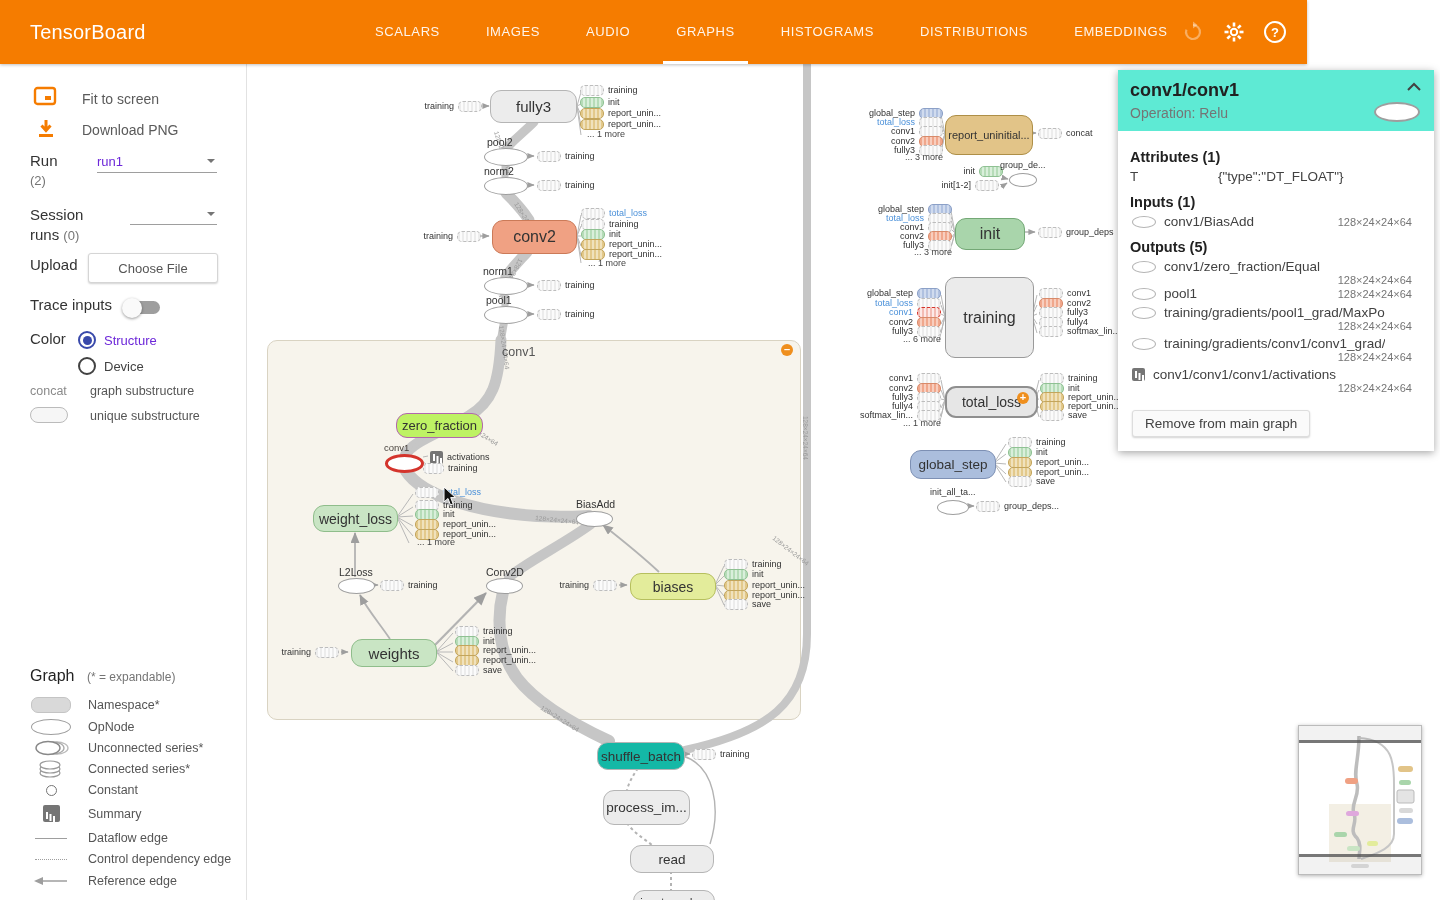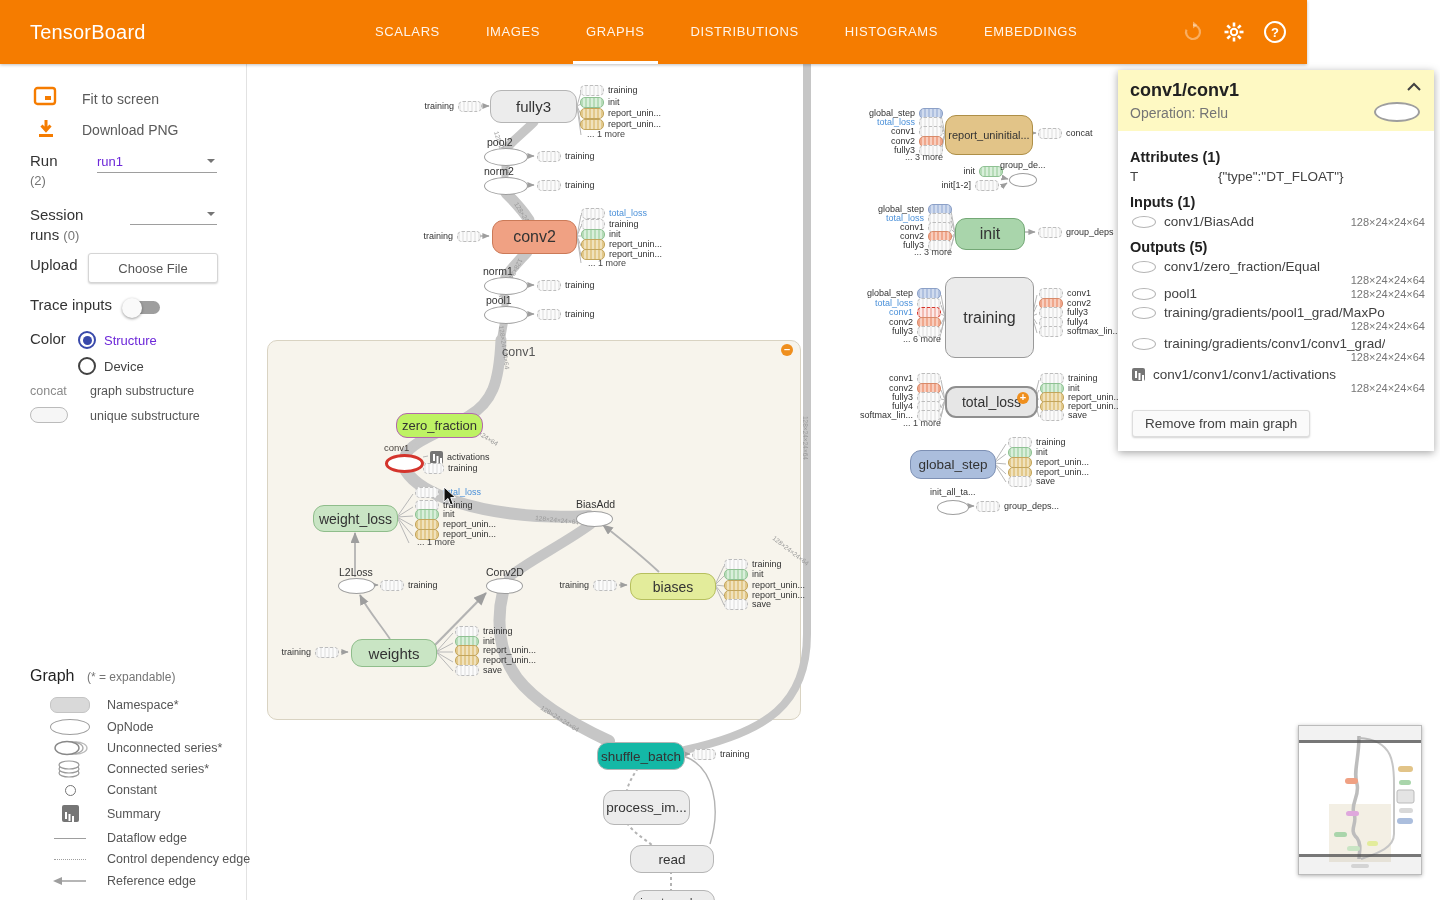"AUDIO" div.tab { html: none -> <div>AUDIO</div> }
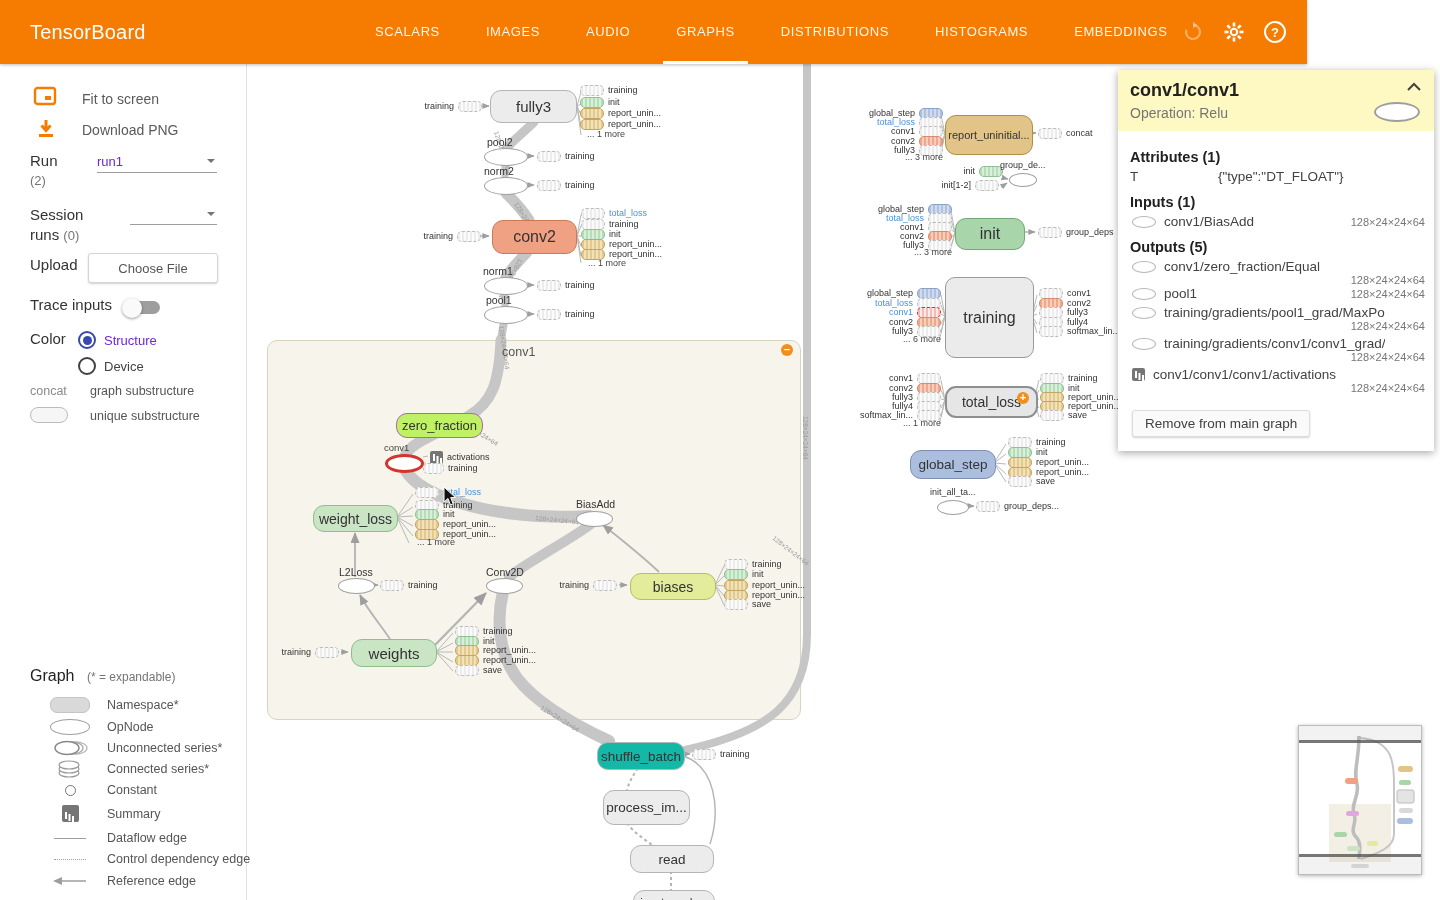"DISTRIBUTIONS" div.tab { order: before "HISTOGRAMS" -> after "HISTOGRAMS" }
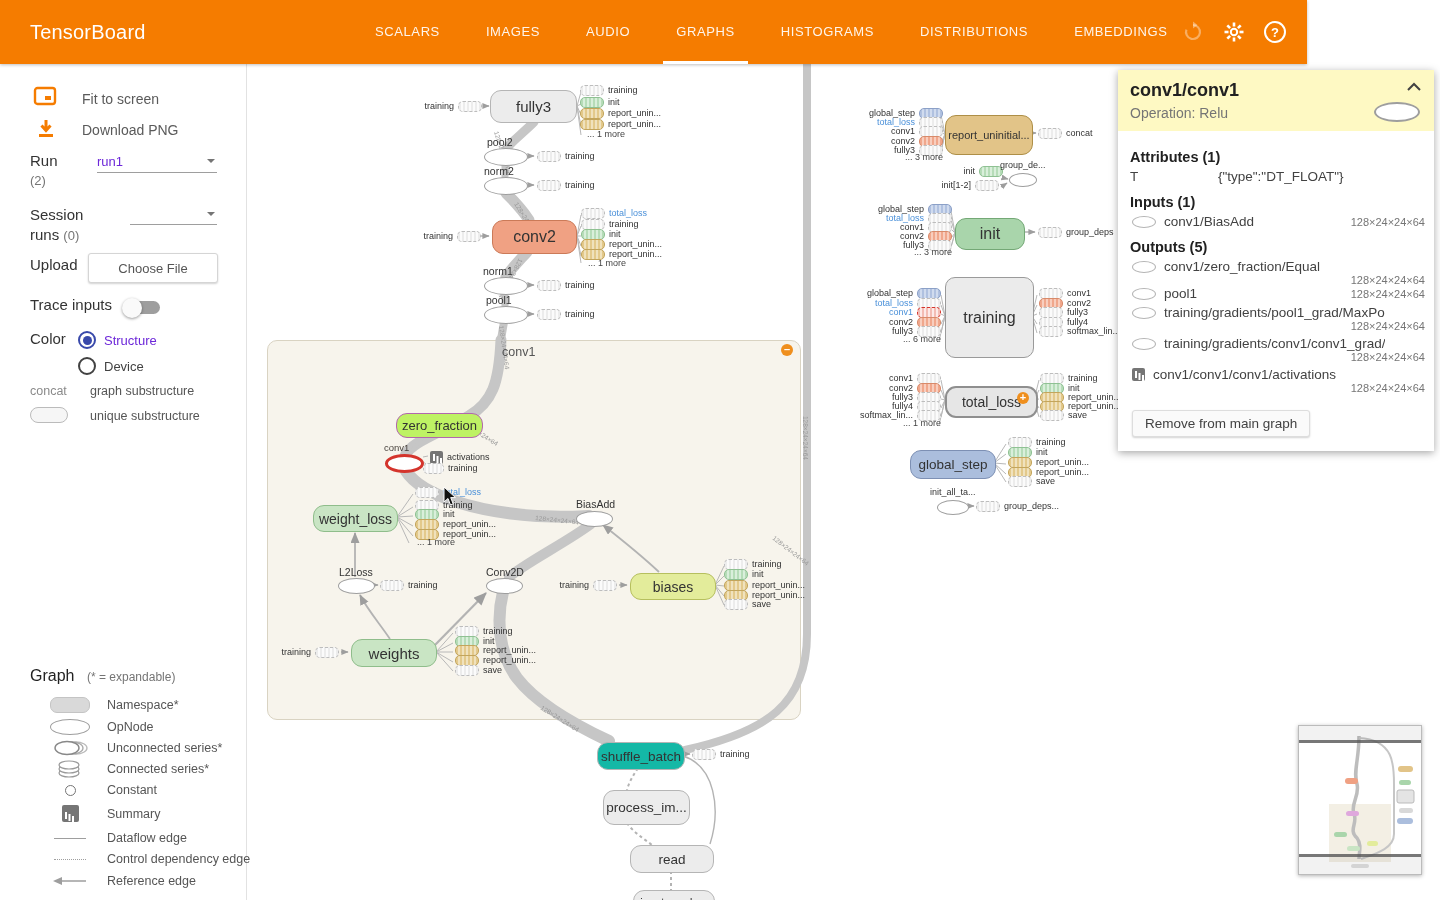"conv1/conv1" .phead { background: #fef9c3 -> #5eead4 }
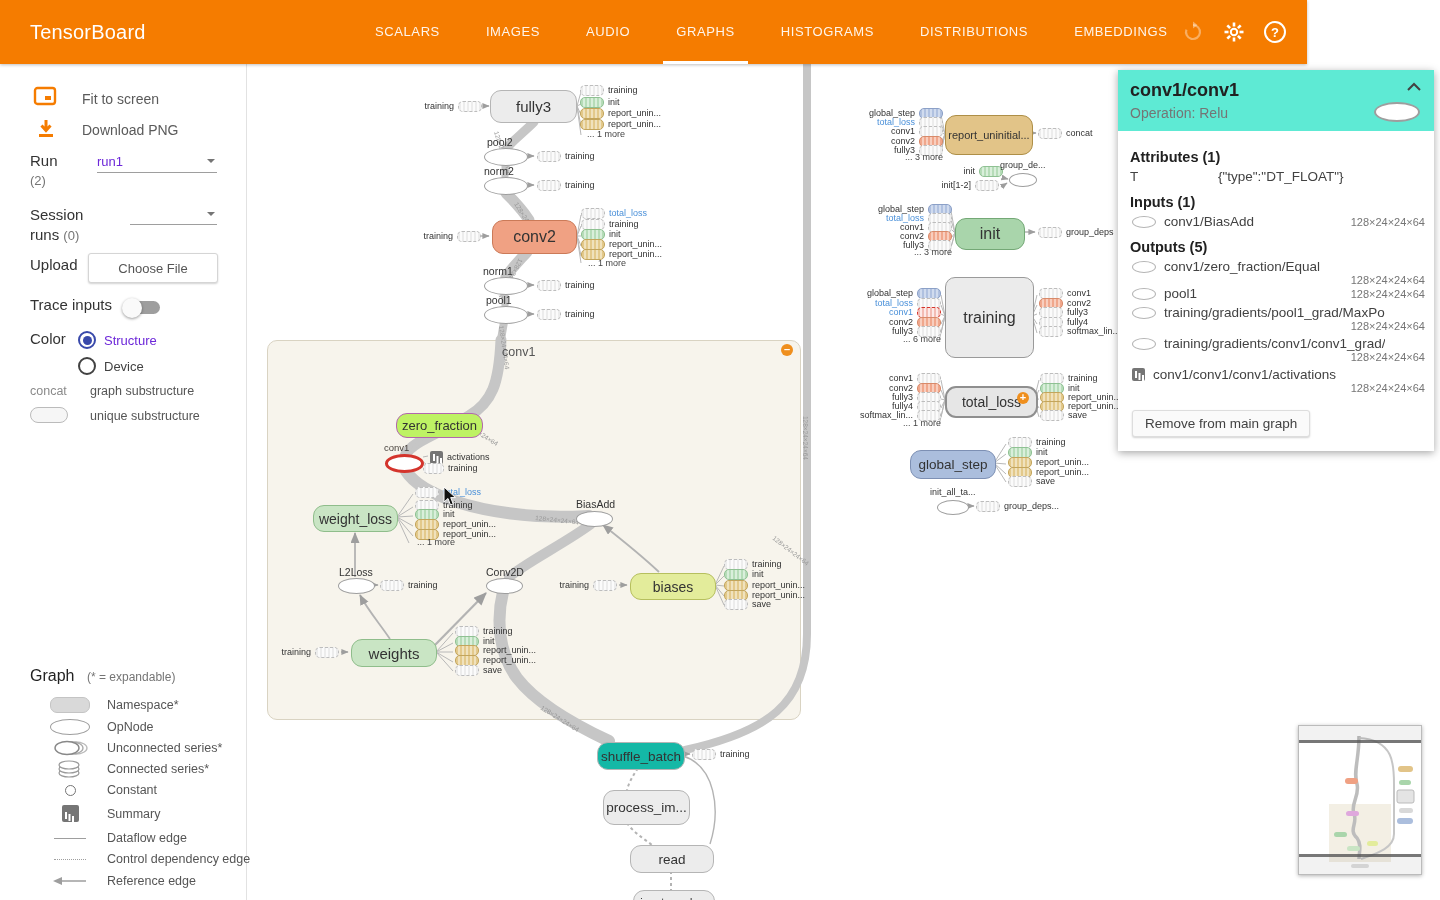"Attributes (1)" .pbody { padding: 8px 9px 12px 12px -> 8px 22px 12px 12px }
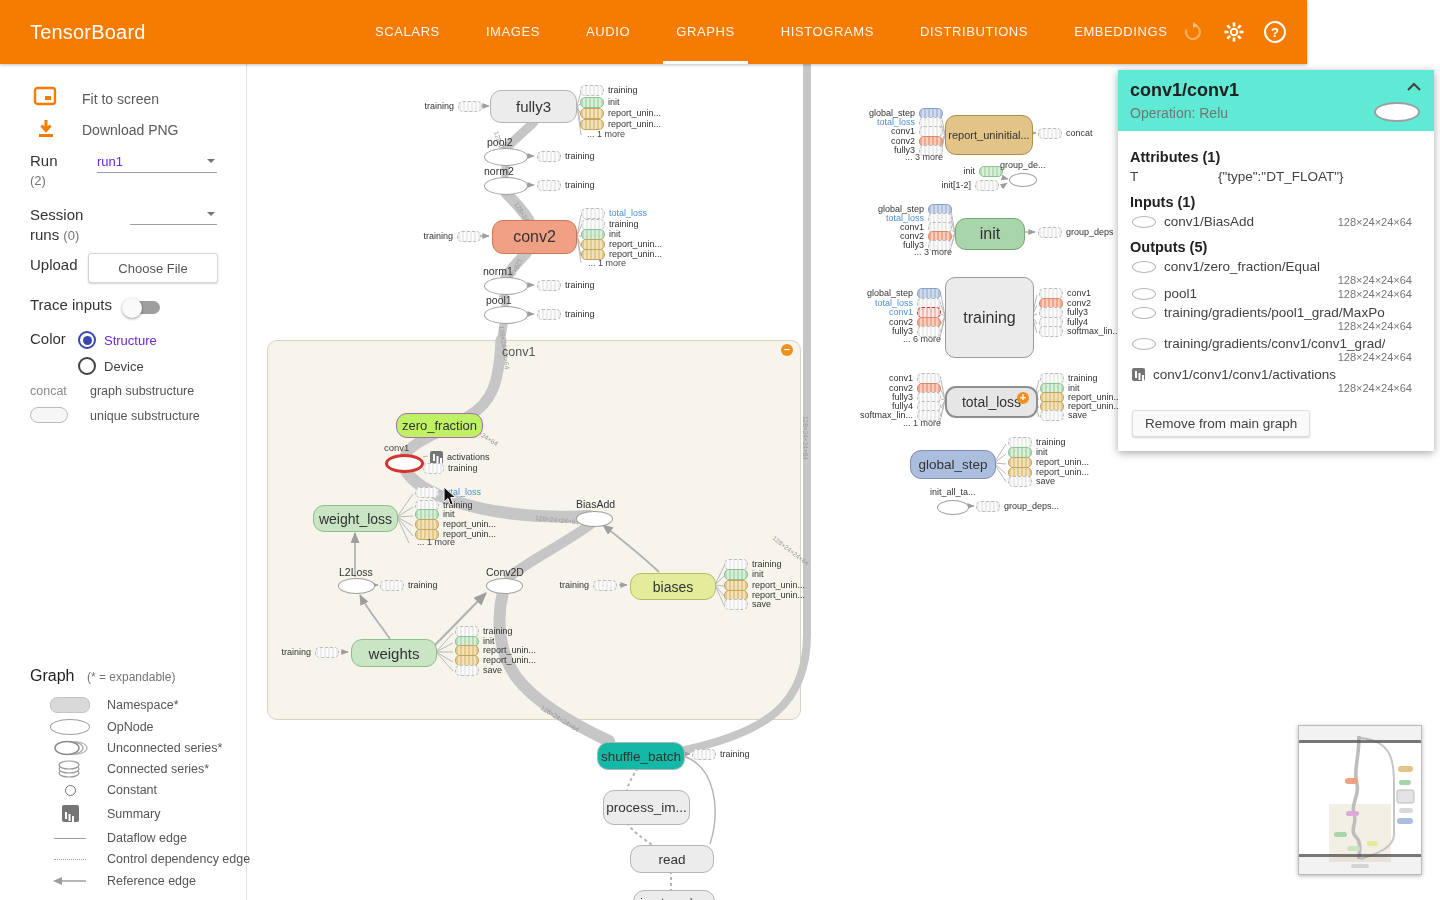"Namespace*" .leg-row { margin-left: 19px -> none }
